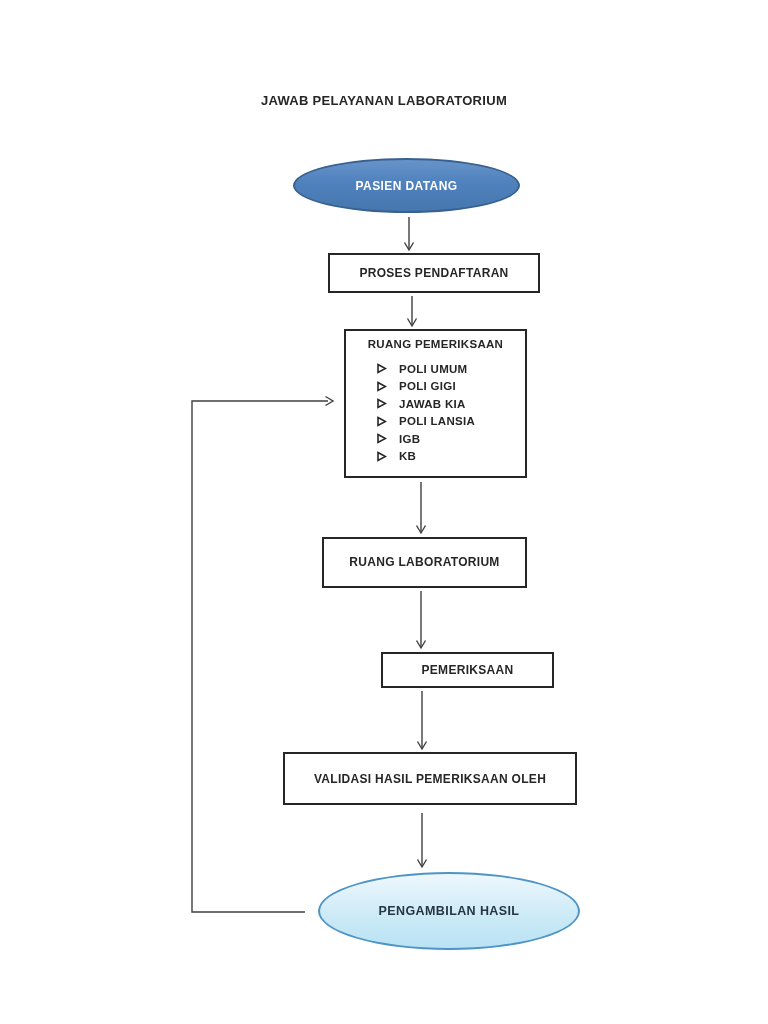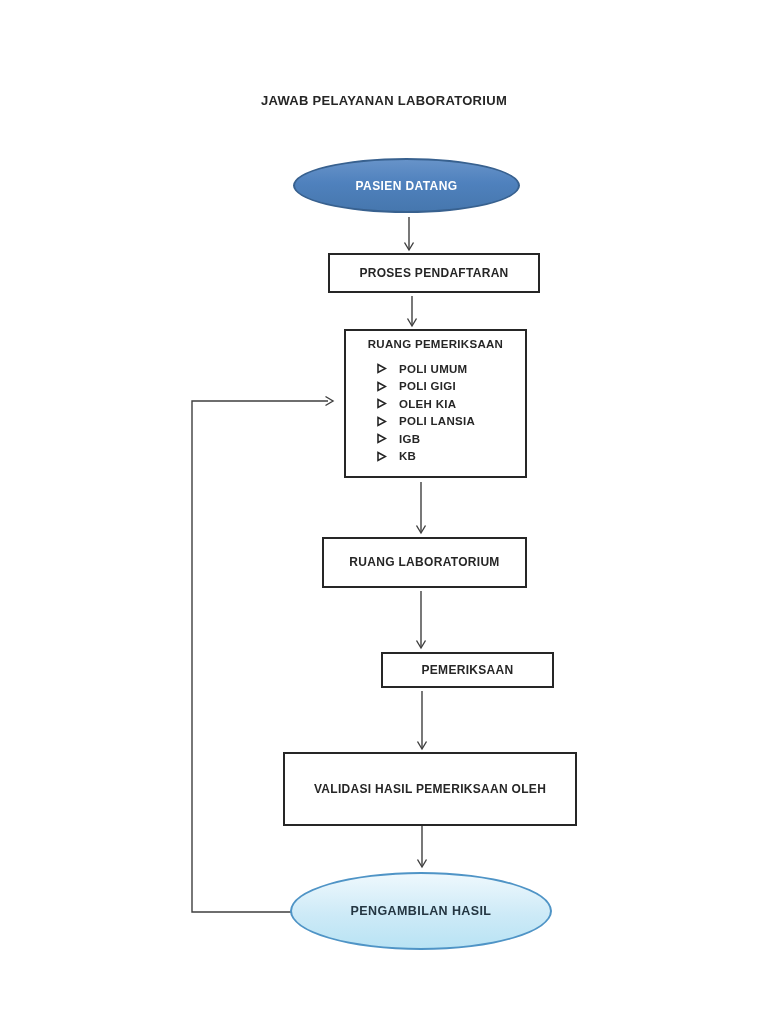"OLEH KIA" span { text: OLEH -> JAWAB }
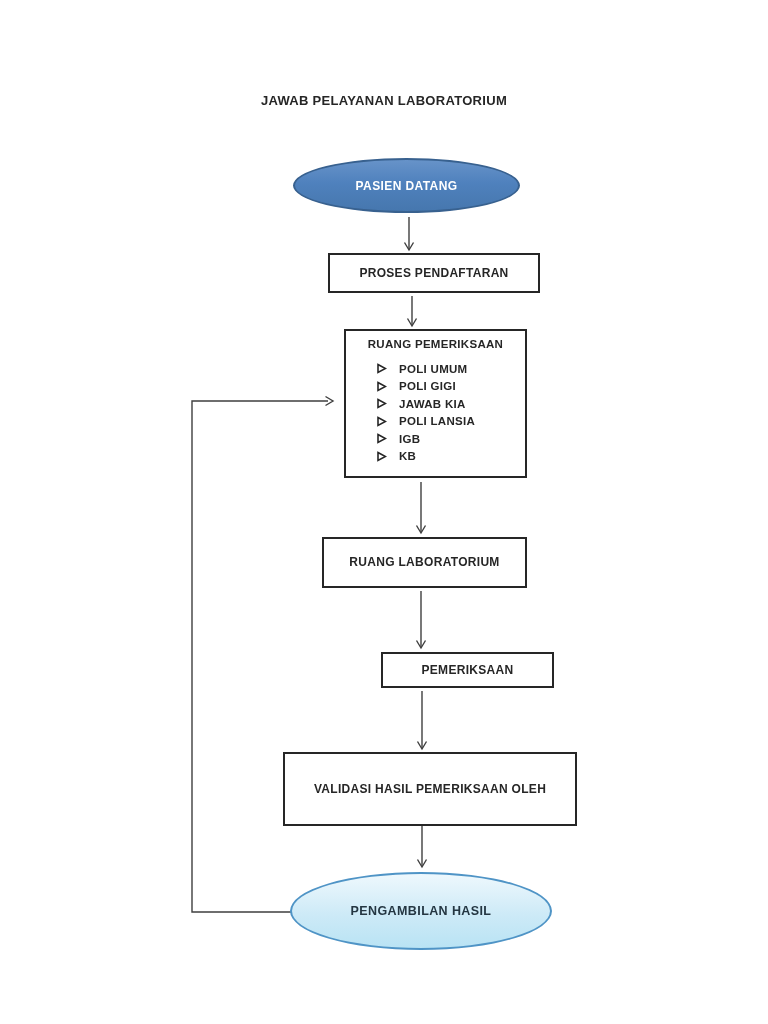"VALIDASI HASIL PEMERIKSAAN OLEH" .box-validation { height: 74px -> 53px }
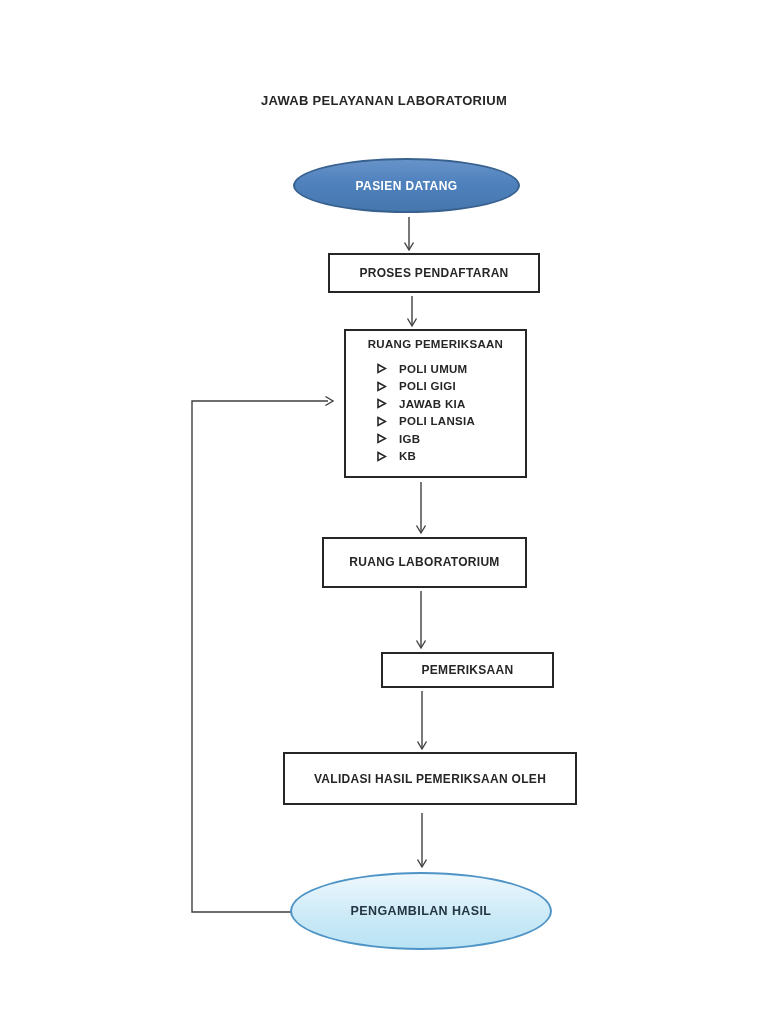"PENGAMBILAN HASIL" .ellipse-end { left: 290px -> 318px }
